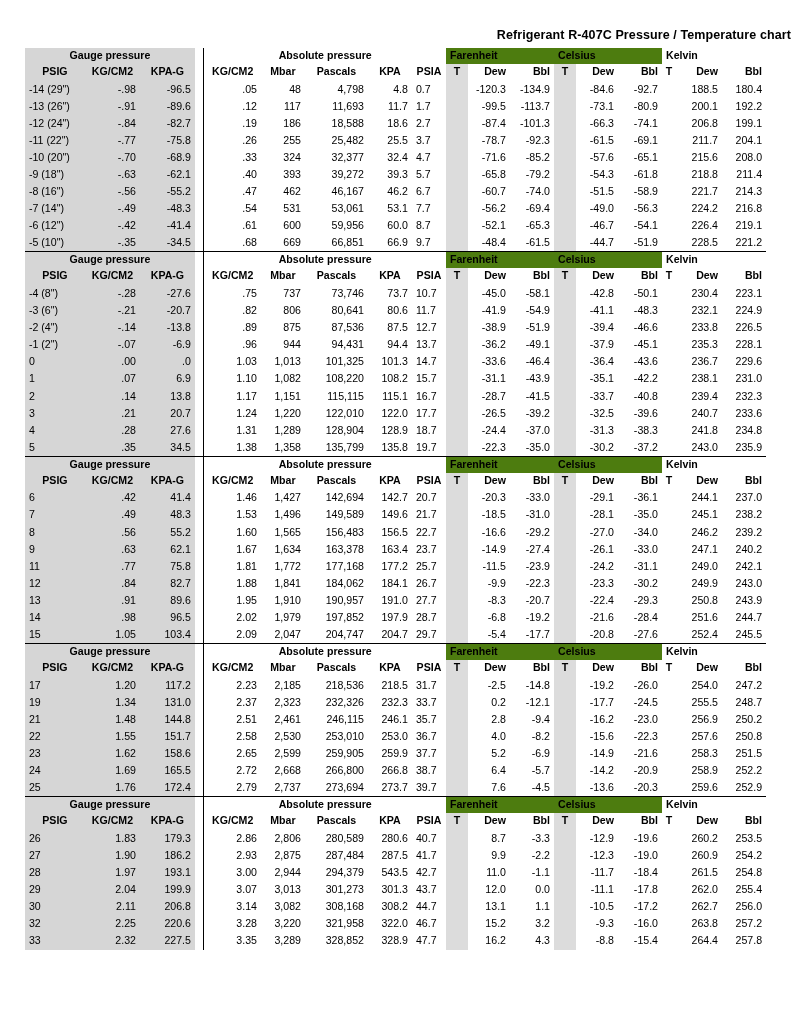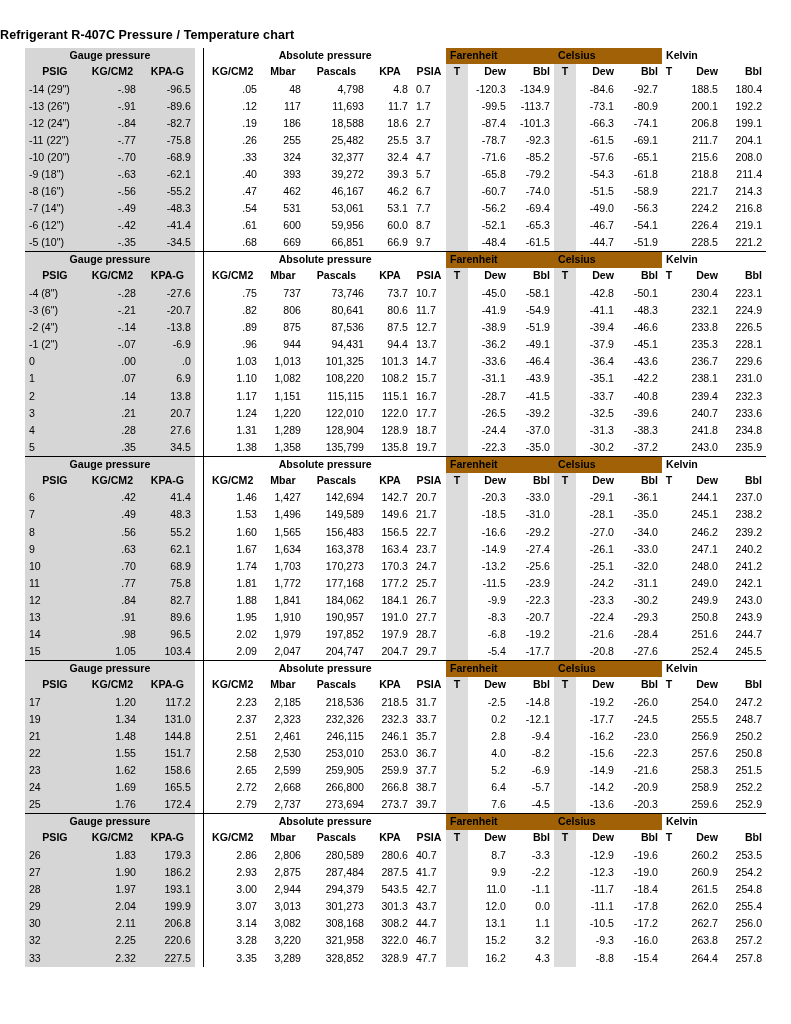"Refrigerant R-407C Pressure /" .title { text-align: left -> right }
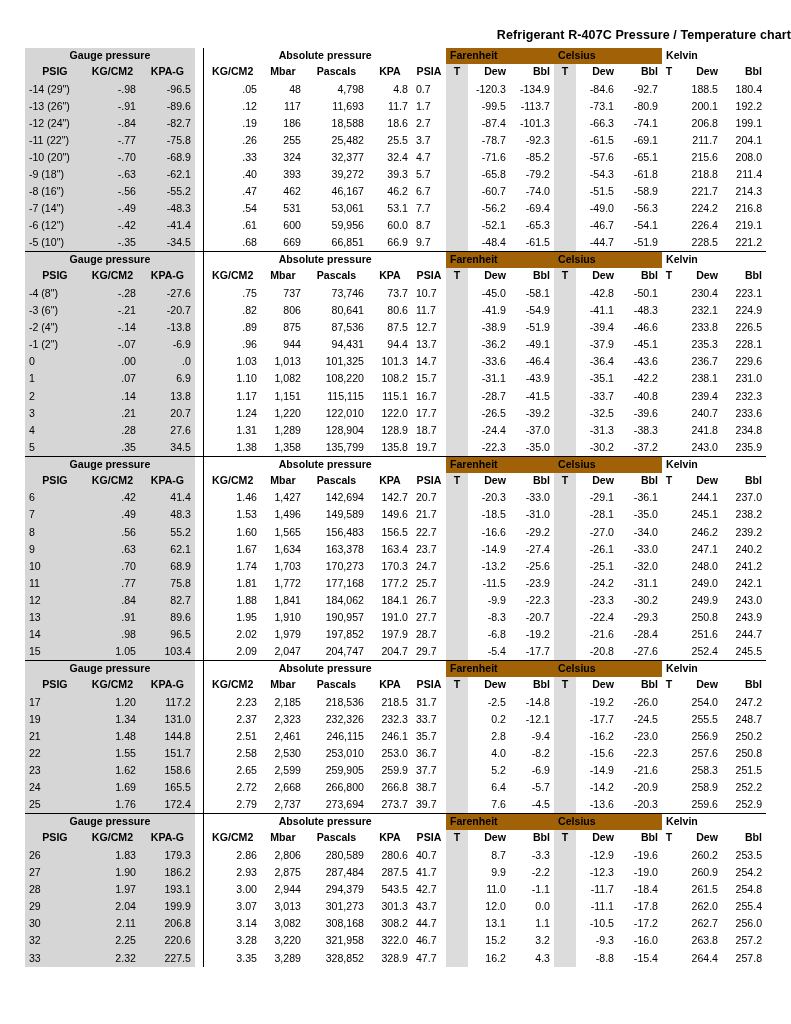"Farenheit" .shade { background: #a16207 -> #4d7c0f }
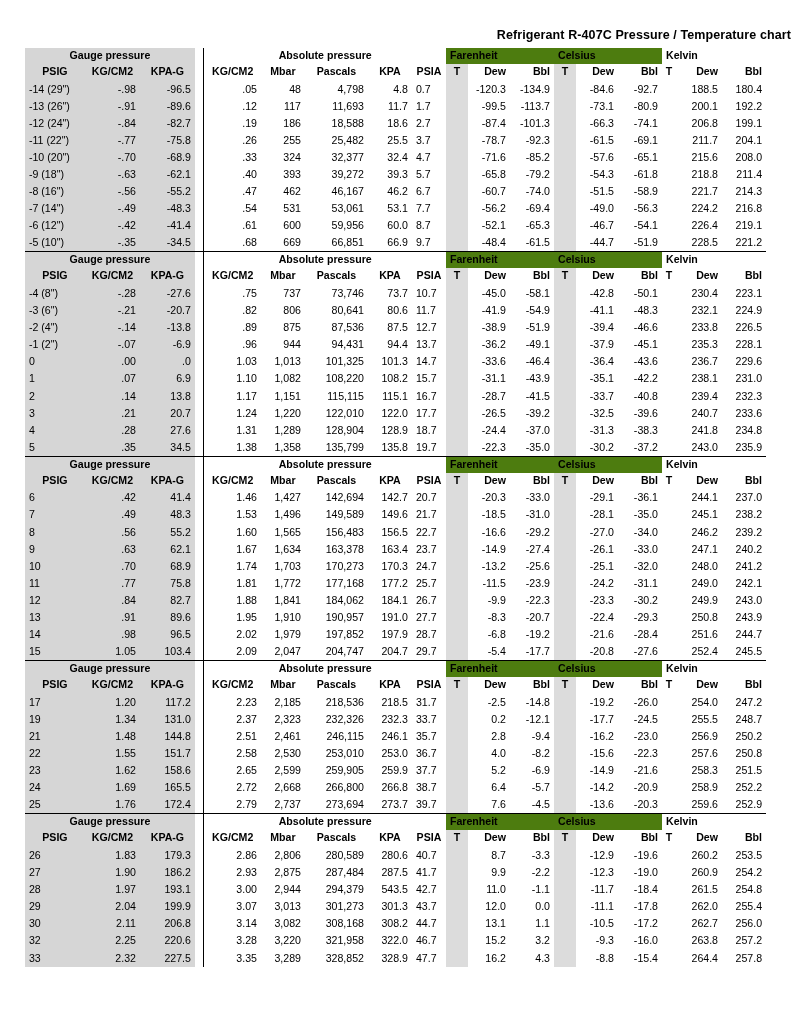"10" tr { html: <tr> <td>10</td> <td>.70</td> <td>68.9</td> <td></td> <td>1.74</td> <td>1,703</td> <td>170,273</td> <td>170.3</td> <td>24.7</td> <td></td> <td>-13.2</td> <td>-25.6</td> <td></td> <td>-25.1</td> <td>-32.0</td> <td></td> <td>248.0</td> <td>241.2</td> </tr> -> none }
